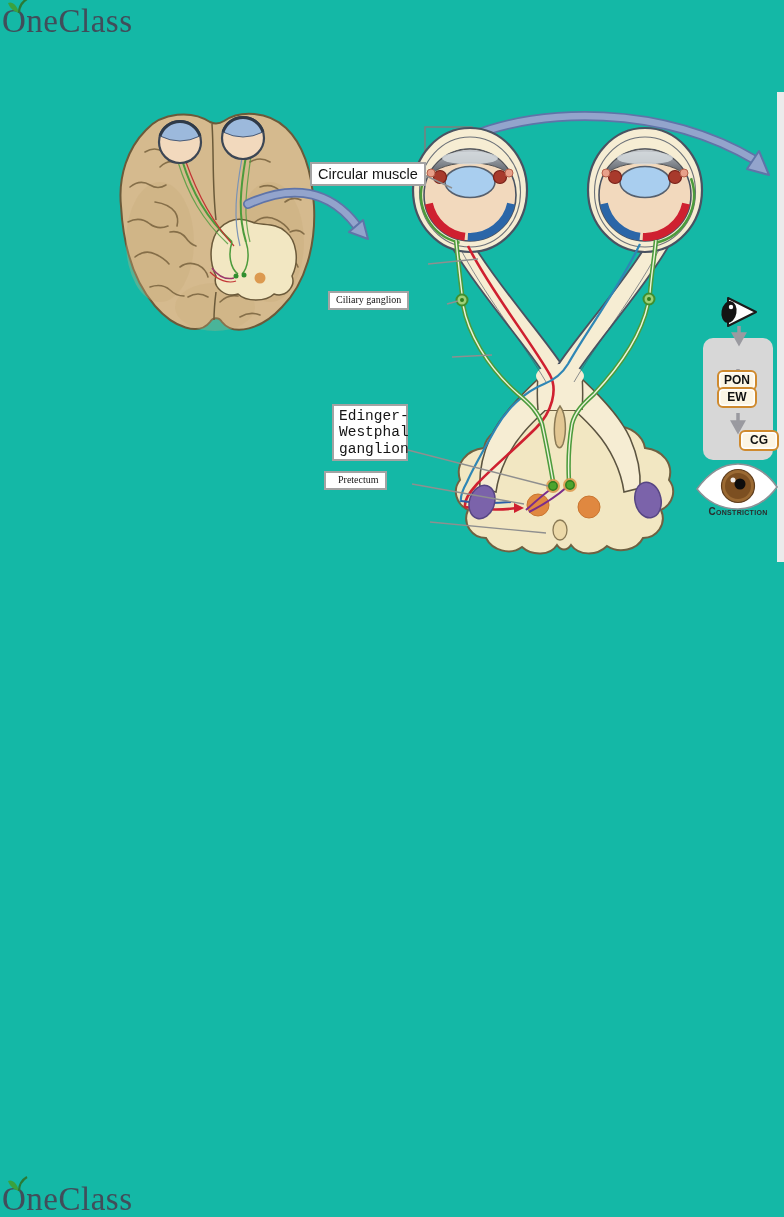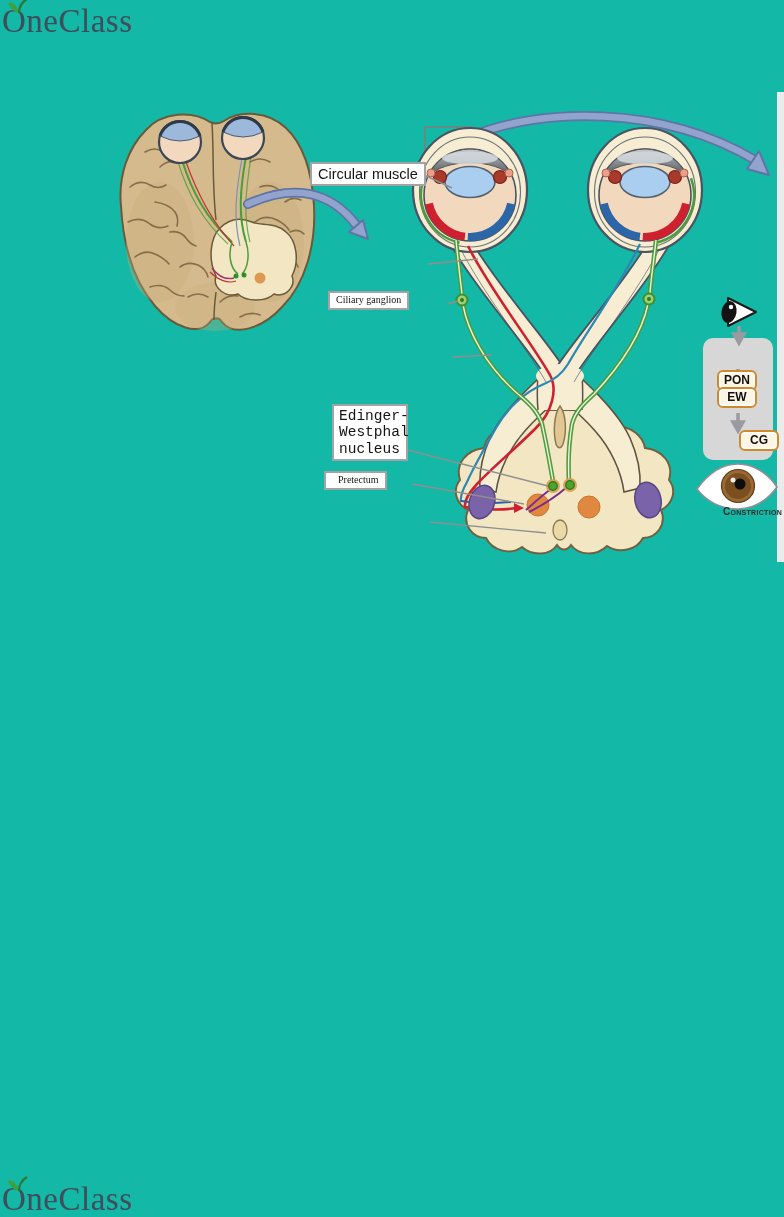"nucleus" div { text: nucleus -> ganglion }
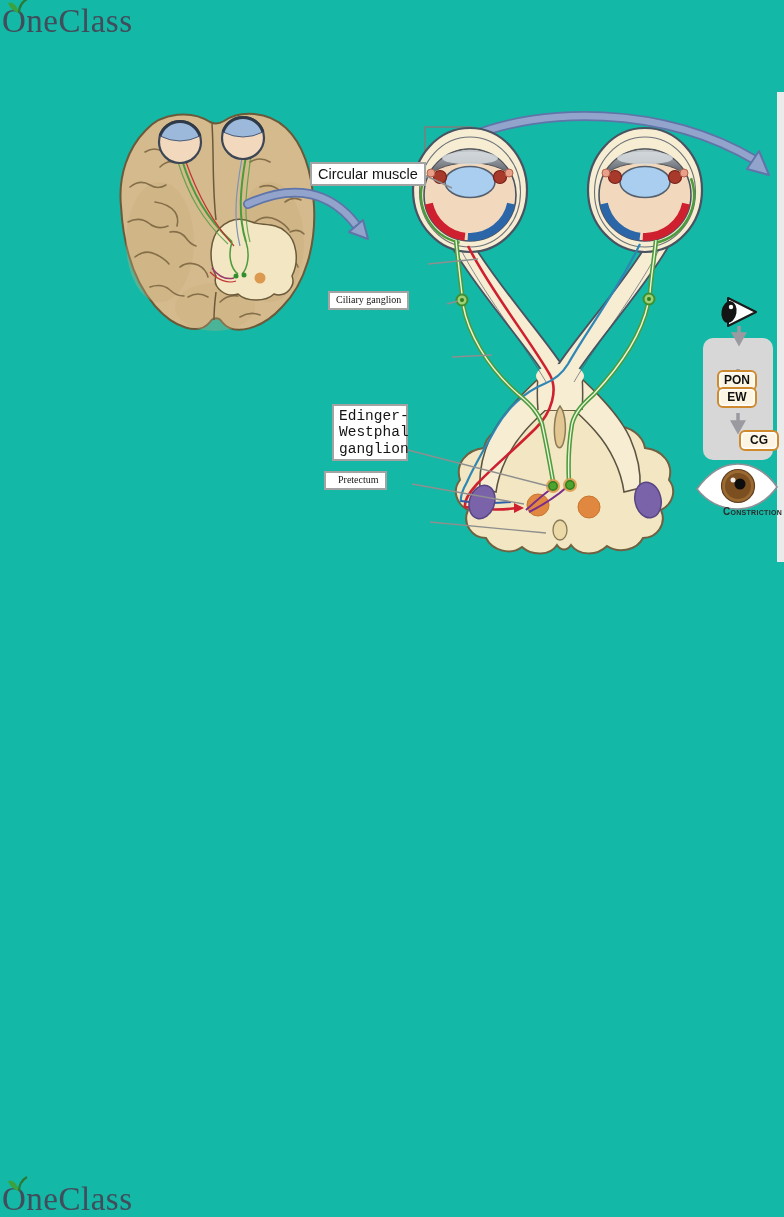"Constriction" div.constriction { text-align: right -> none }
